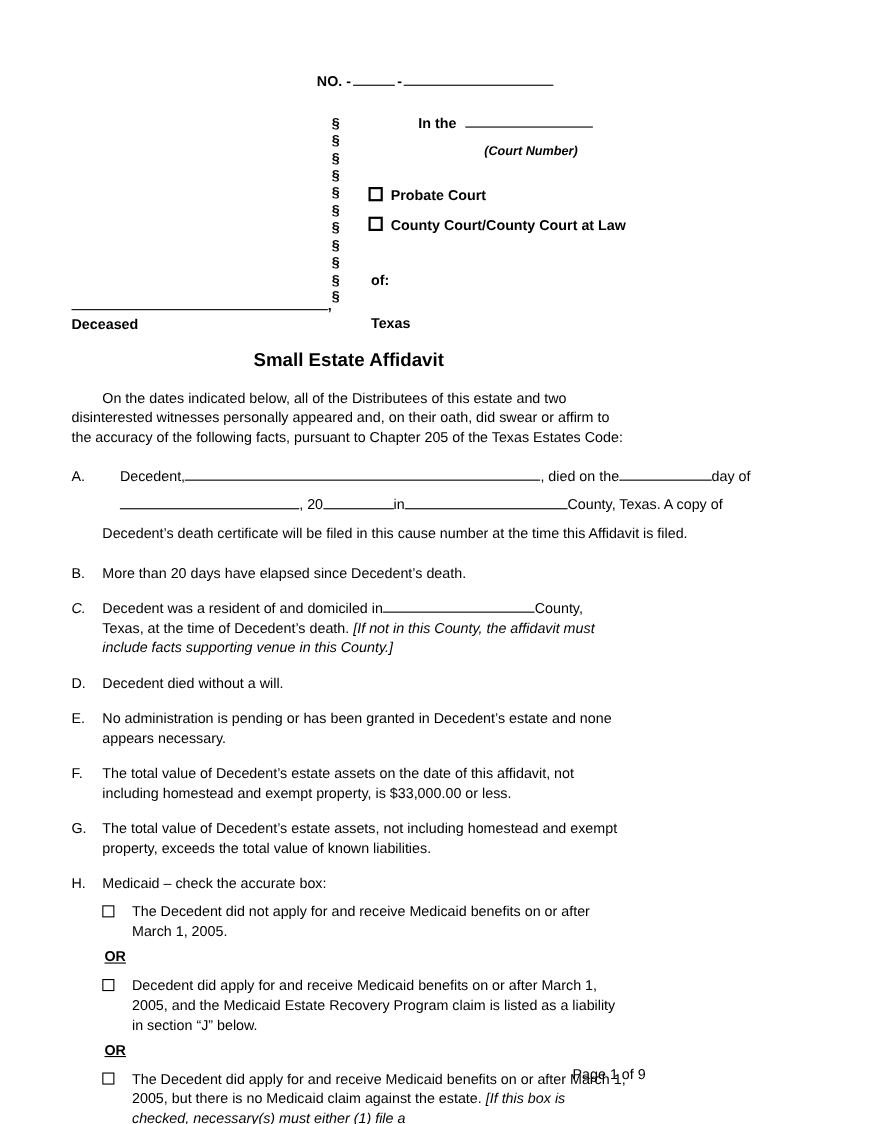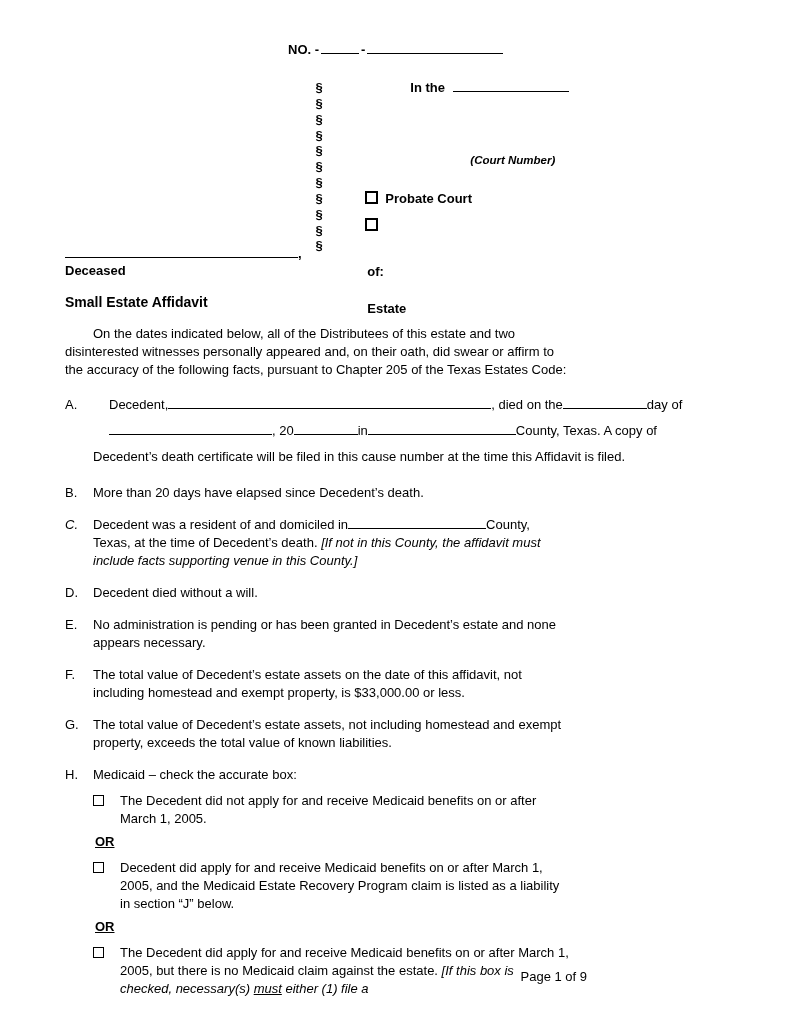"NO. - -" .page { padding: 42px 65px 0 65px -> 66px 65px 0 65px }
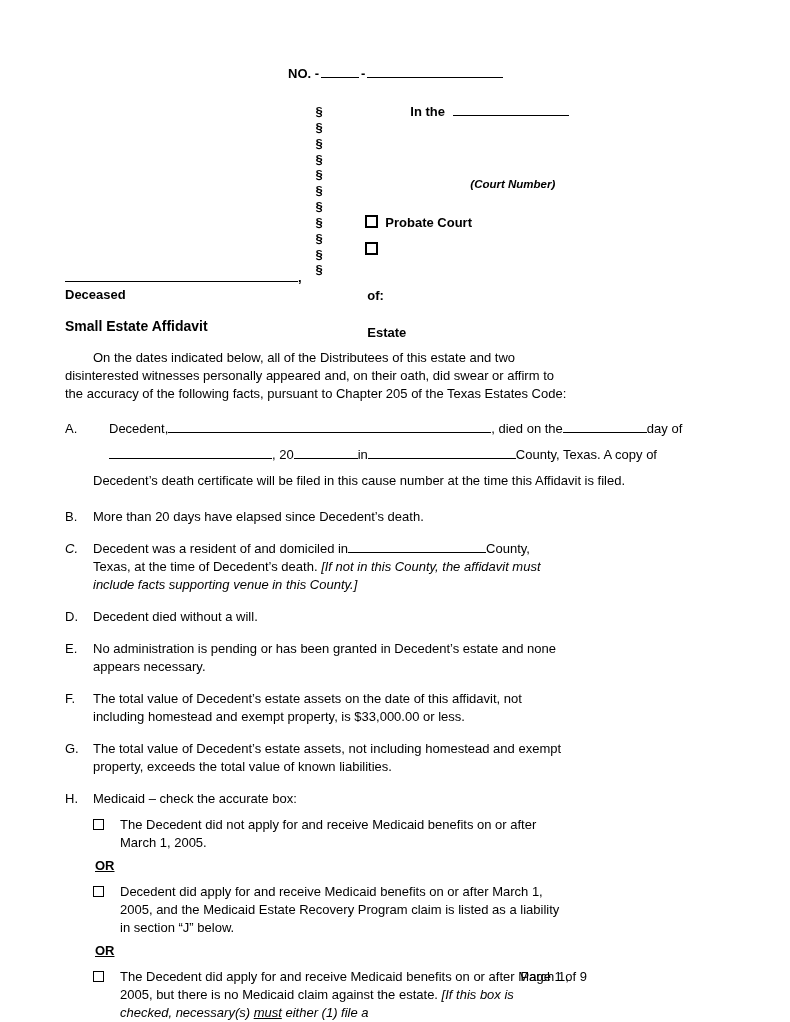"(Court Number)" .hrow.courtnum { margin-top: 46px -> none }
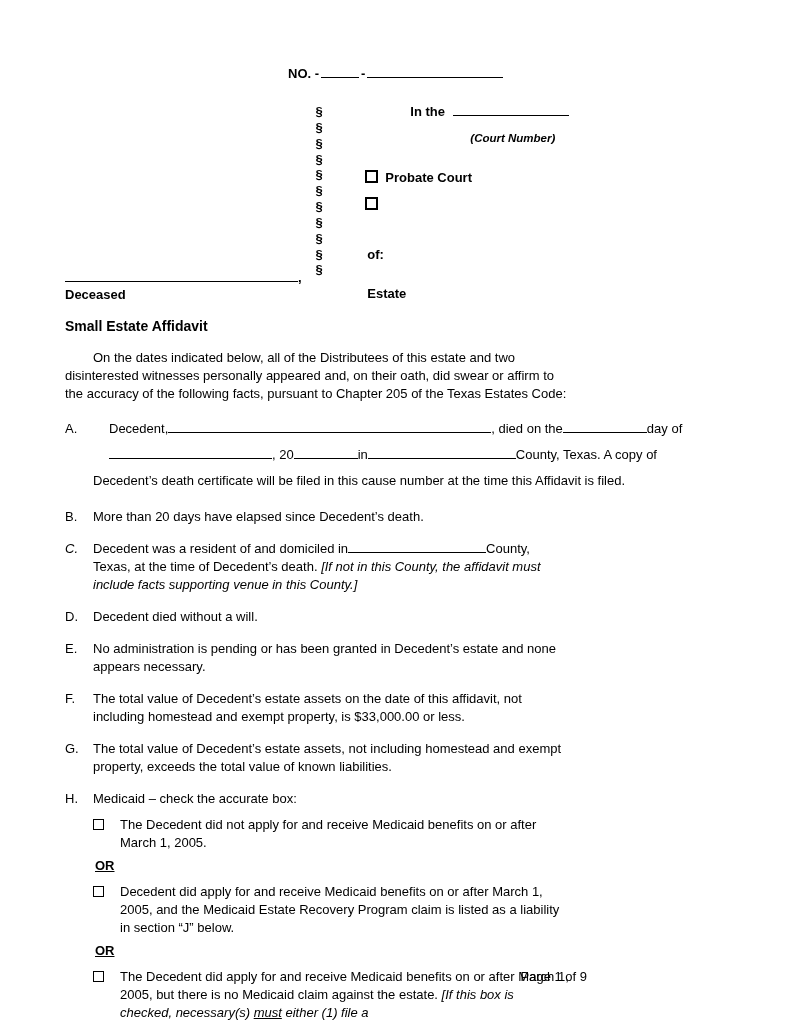"County Court/County Court at Law" span.b { html: none -> <span>County Court/County Court at Law</span> }
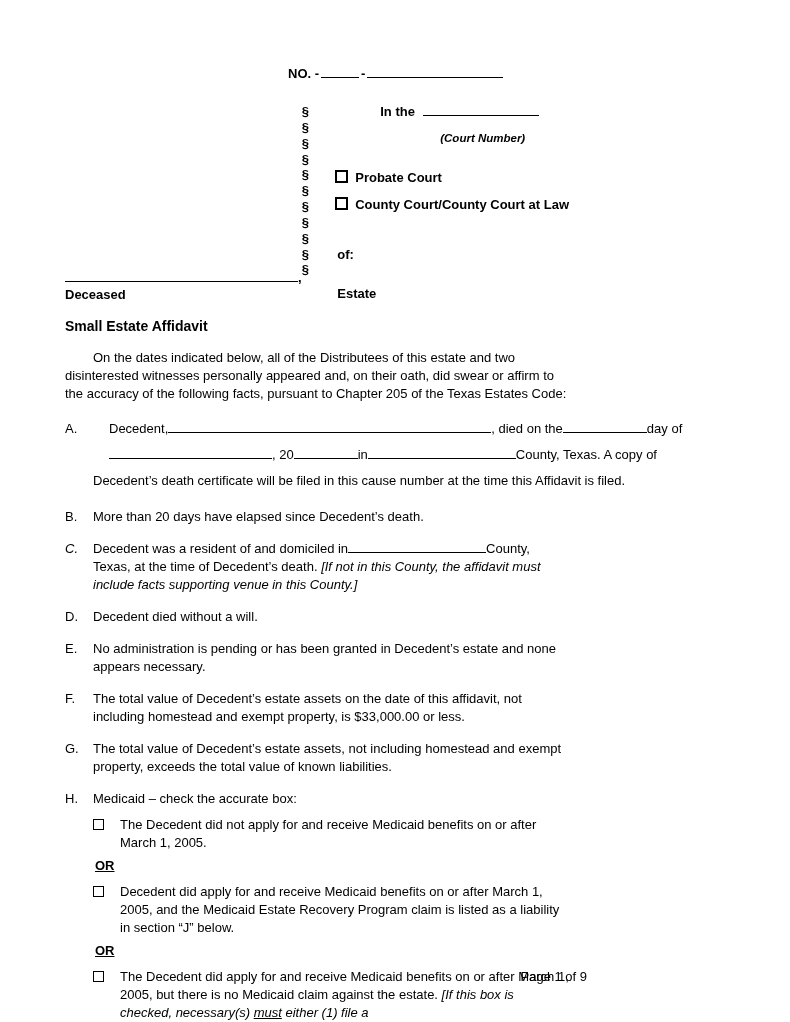"Estate" span.b { text: Estate -> Texas }
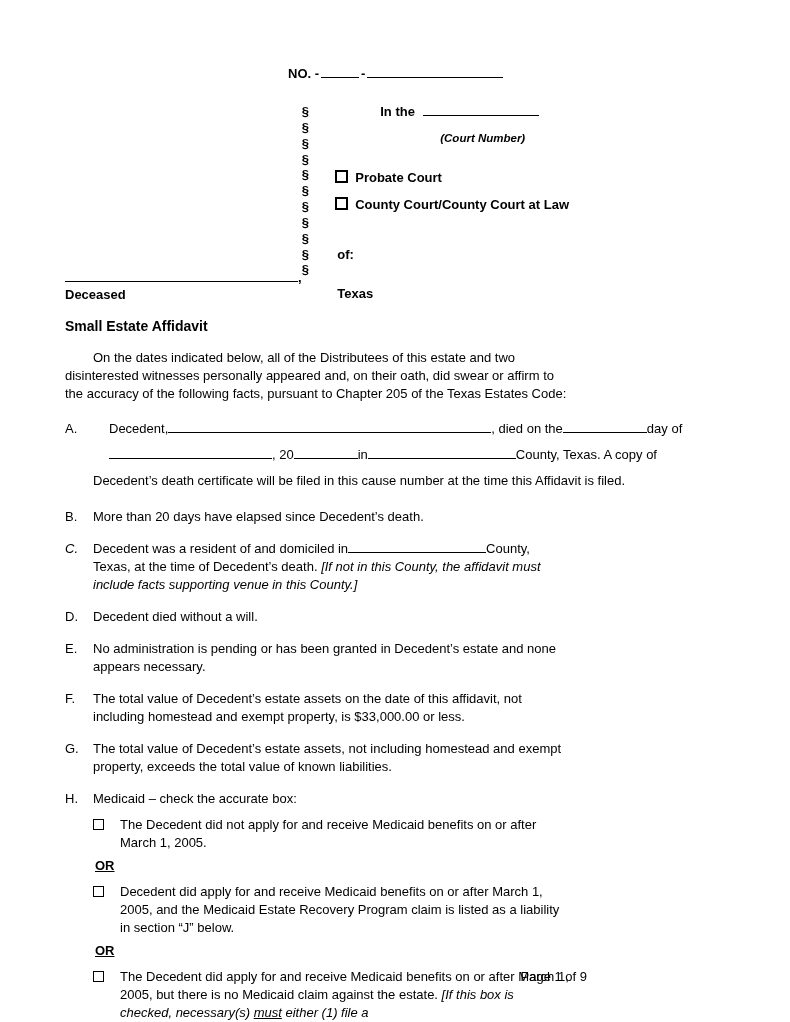"Small Estate Affidavit" .title { font-size: 14px -> 17px; text-align: none -> center }
